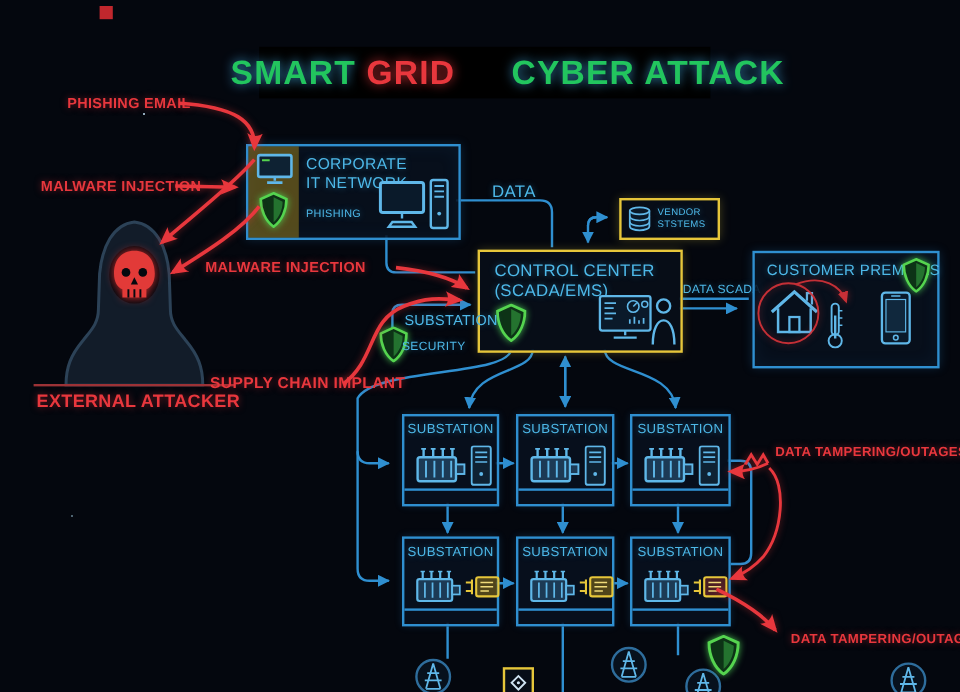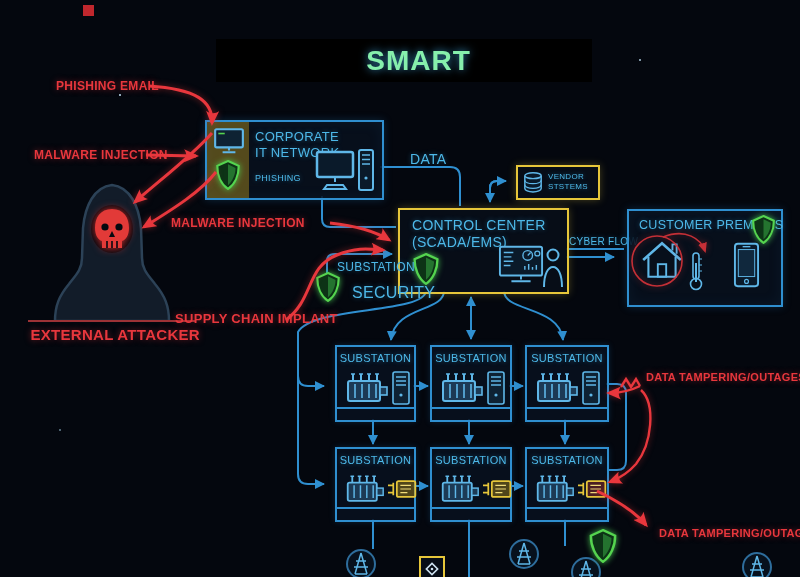"SMART" .t-blue { color: #86efac -> #22c55e }
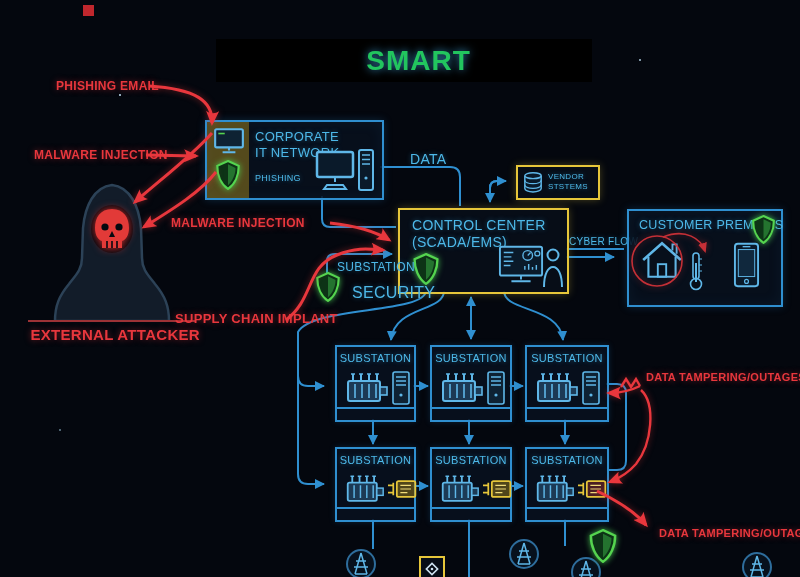"GRID" span.t-red { html: none -> <span>GRID</span> }
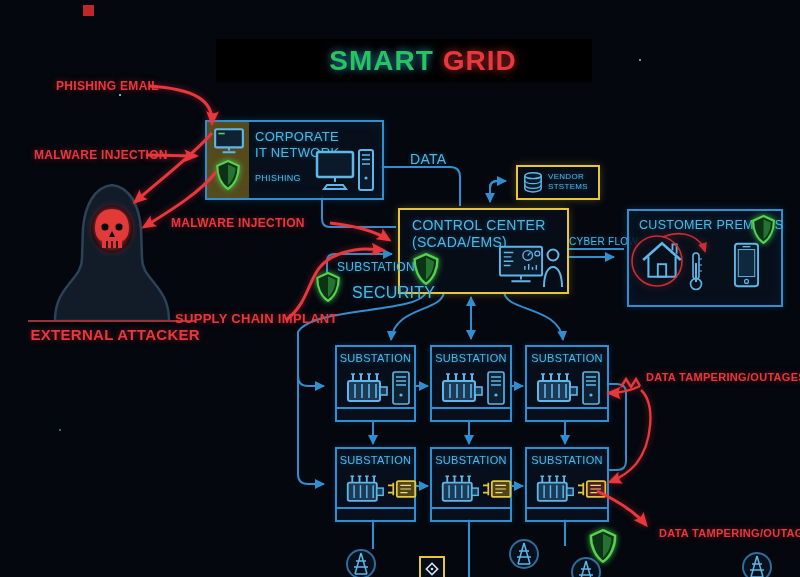"CYBER ATTACK" span.t-blue { html: none -> <span> CYBER ATTACK</span> }
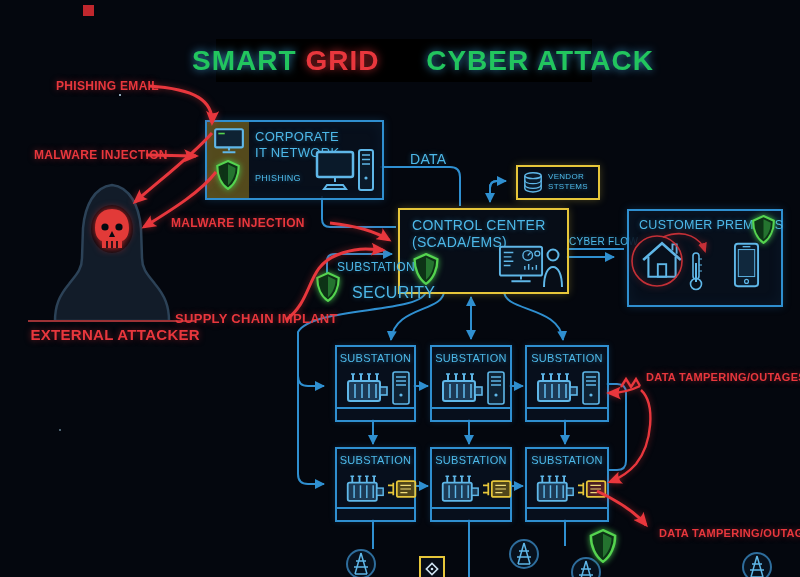"CYBER FLOW" div.abs { text: CYBER FLOW -> DATA SCADA }
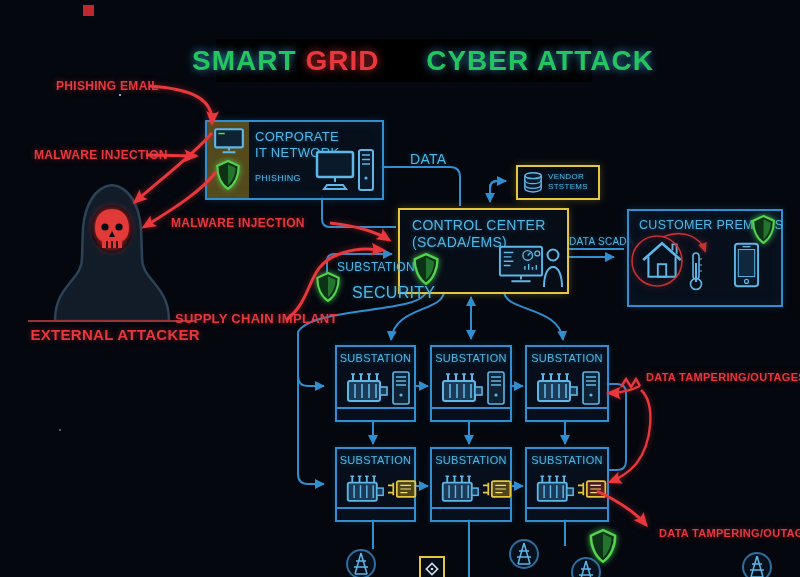"SECURITY" div.abs { font-size: 16px -> 10px; left: 352px -> 335px }
